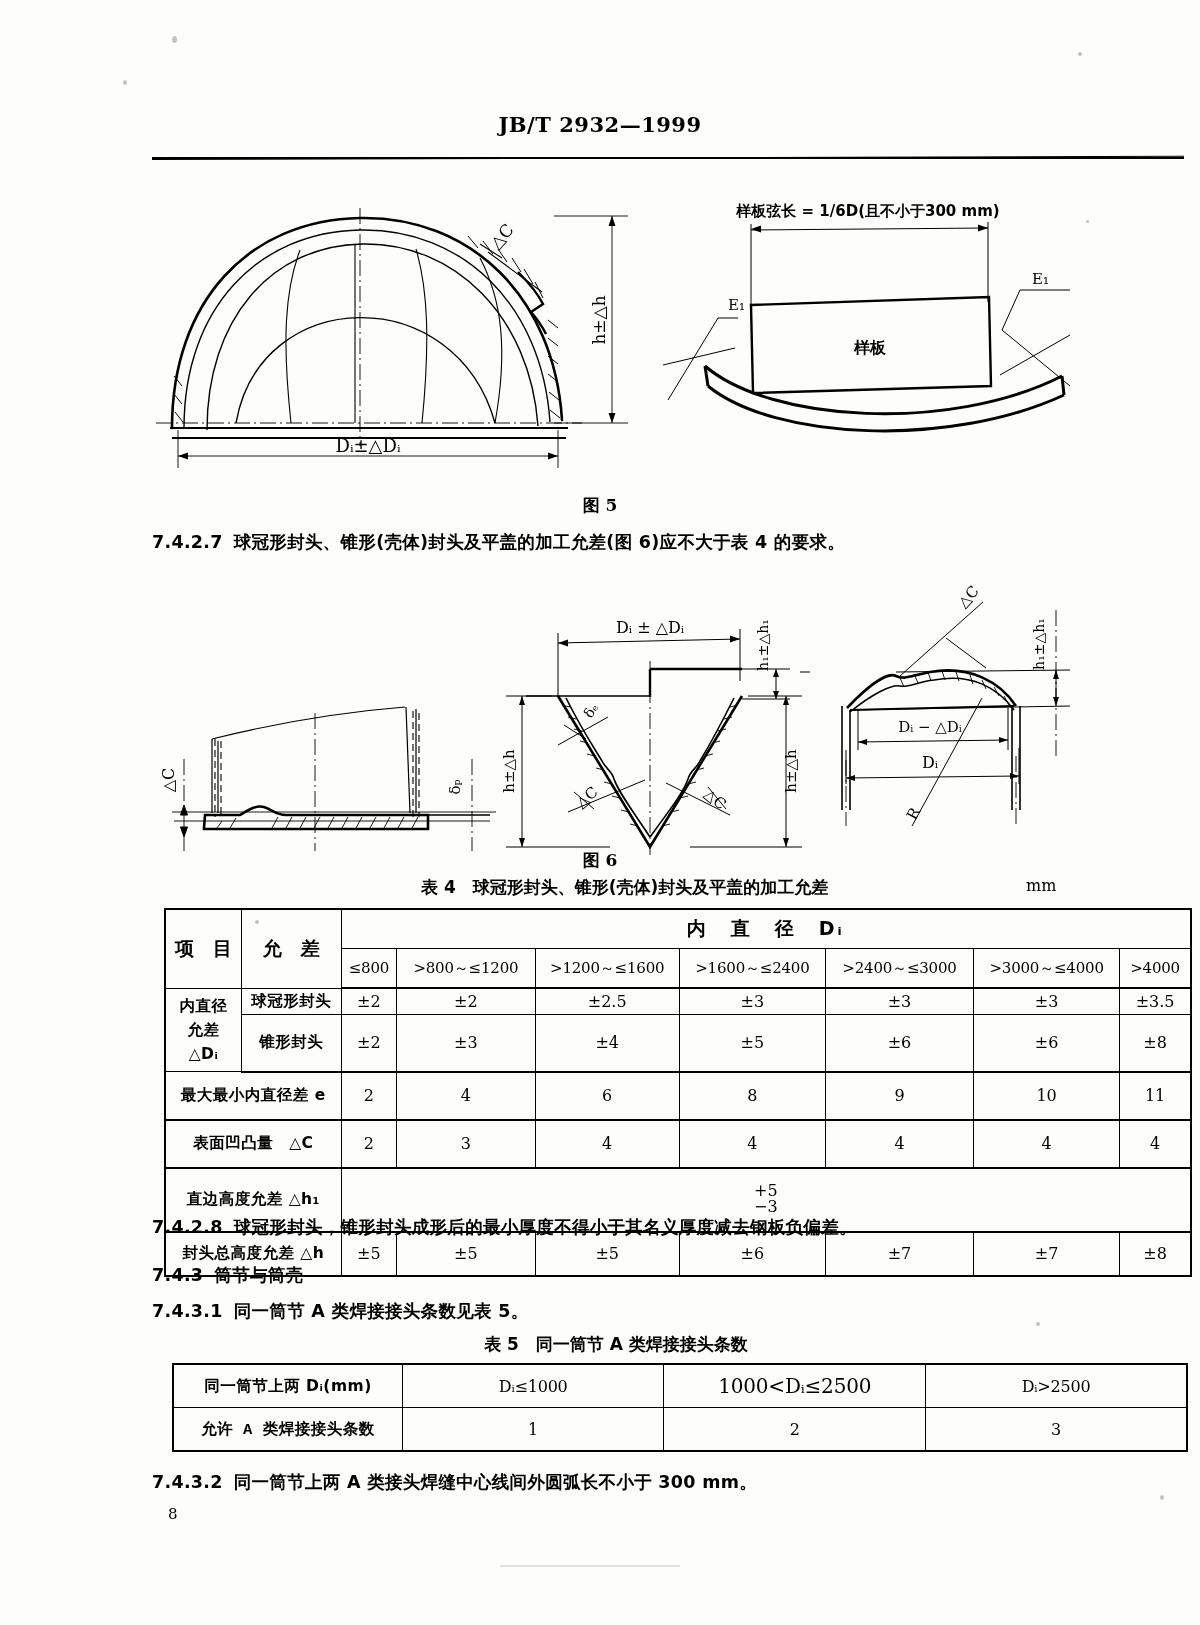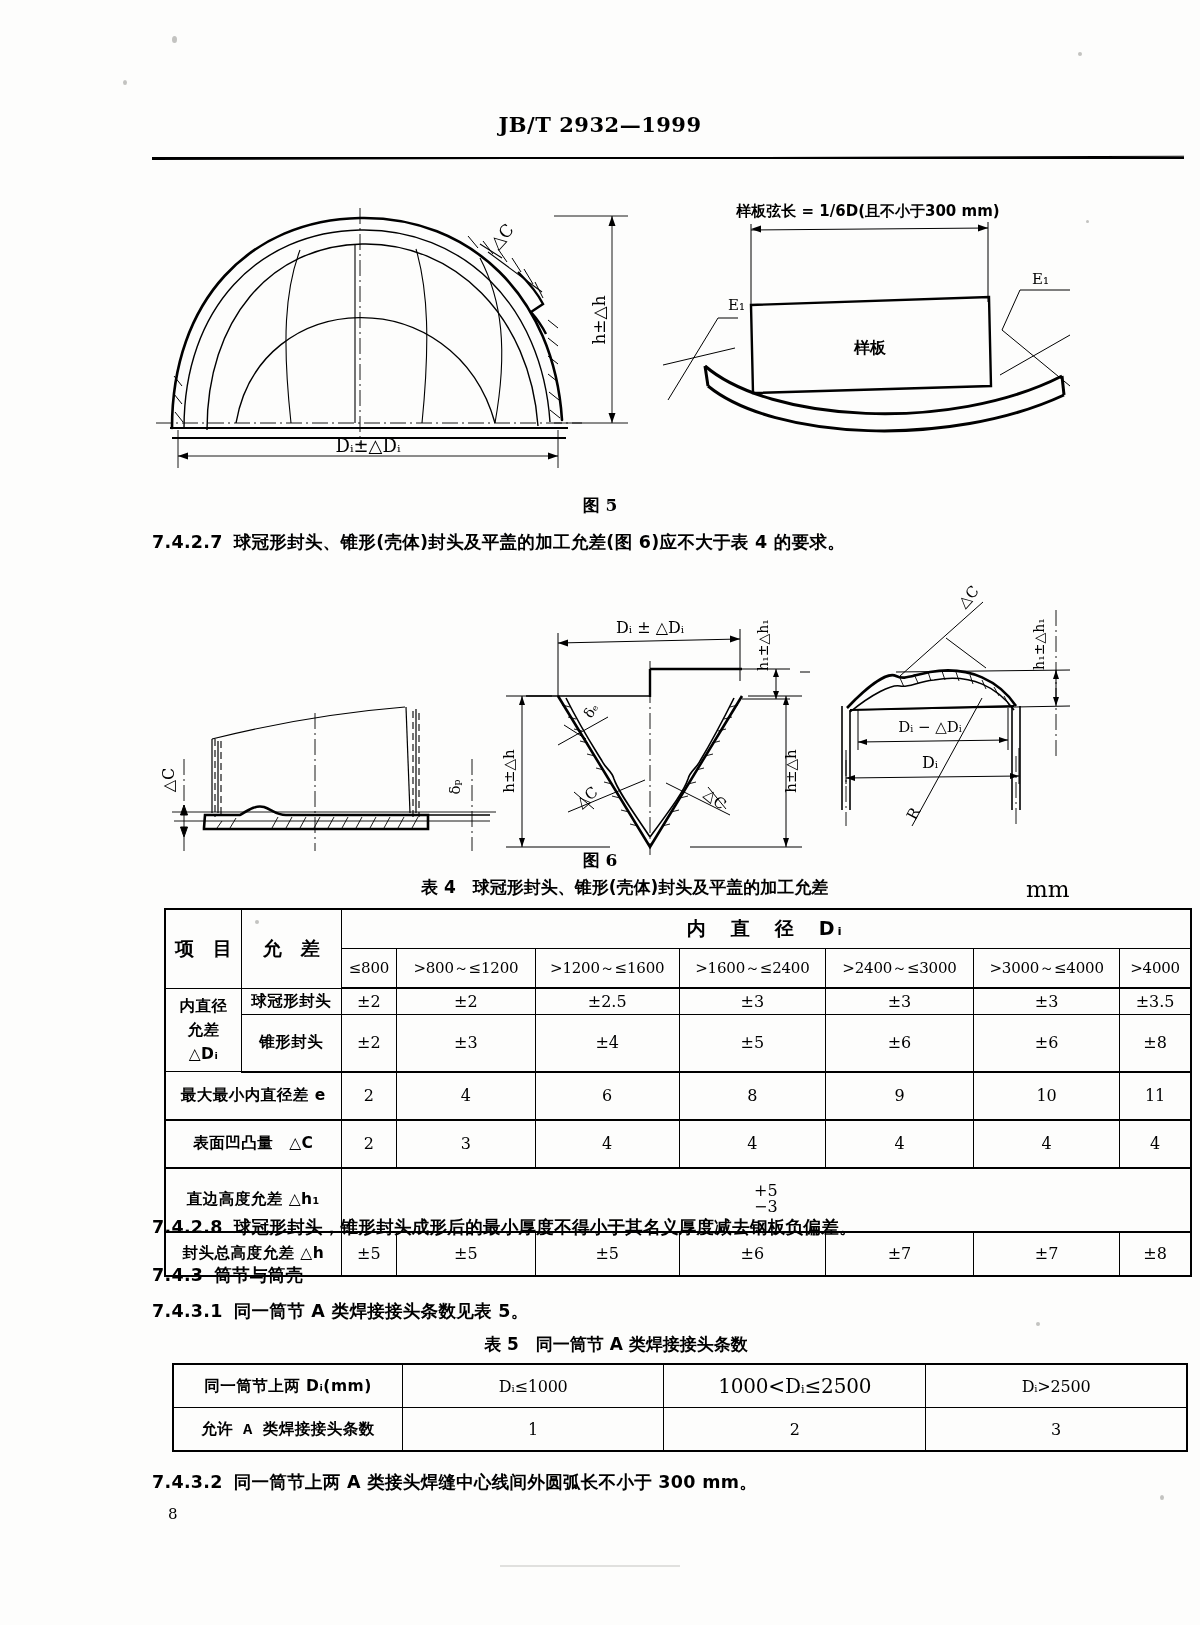"mm" .unit-mm { font-size: 23px -> 16px }
